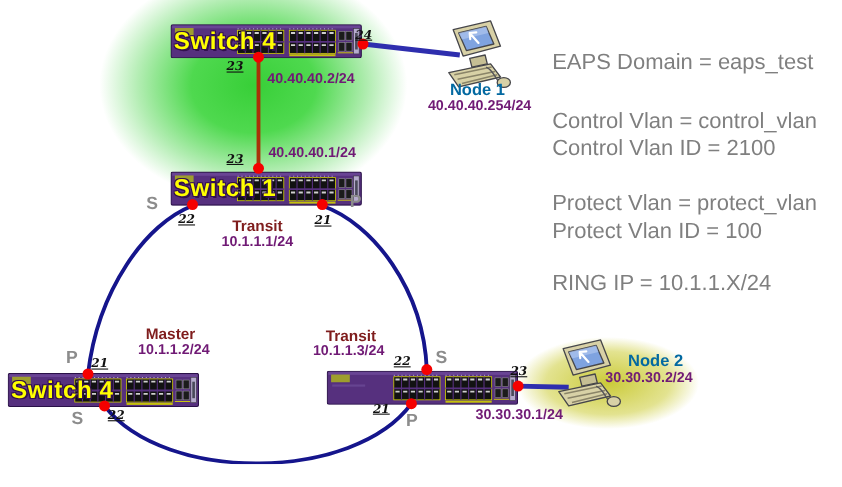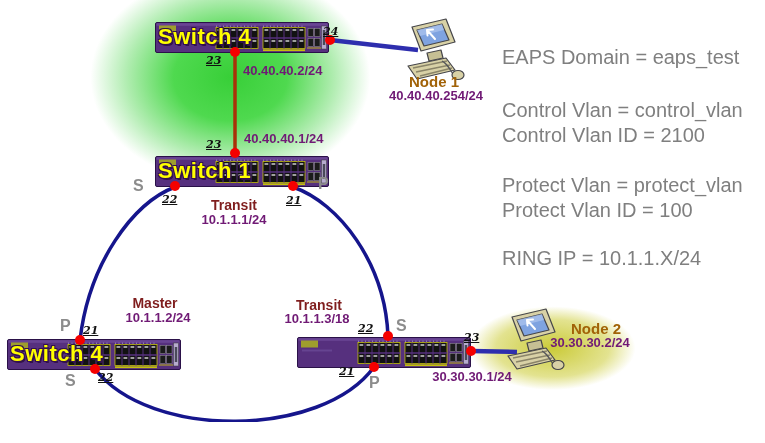"Node 1" .lbl-node { color: #a16207 -> #0369a1 }
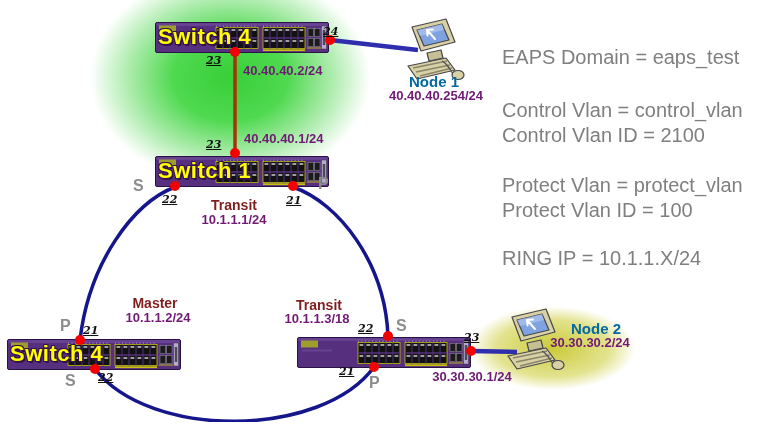"10.1.1.3/18" div.lbl { text: 10.1.1.3/18 -> 10.1.1.3/24 }
